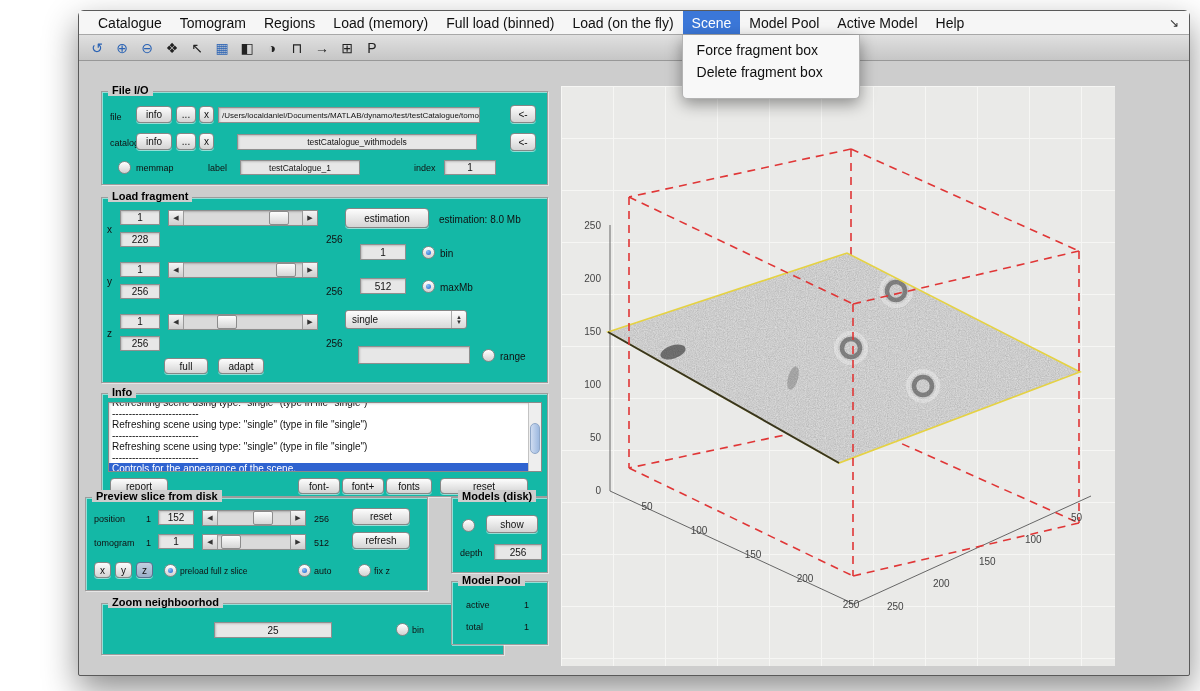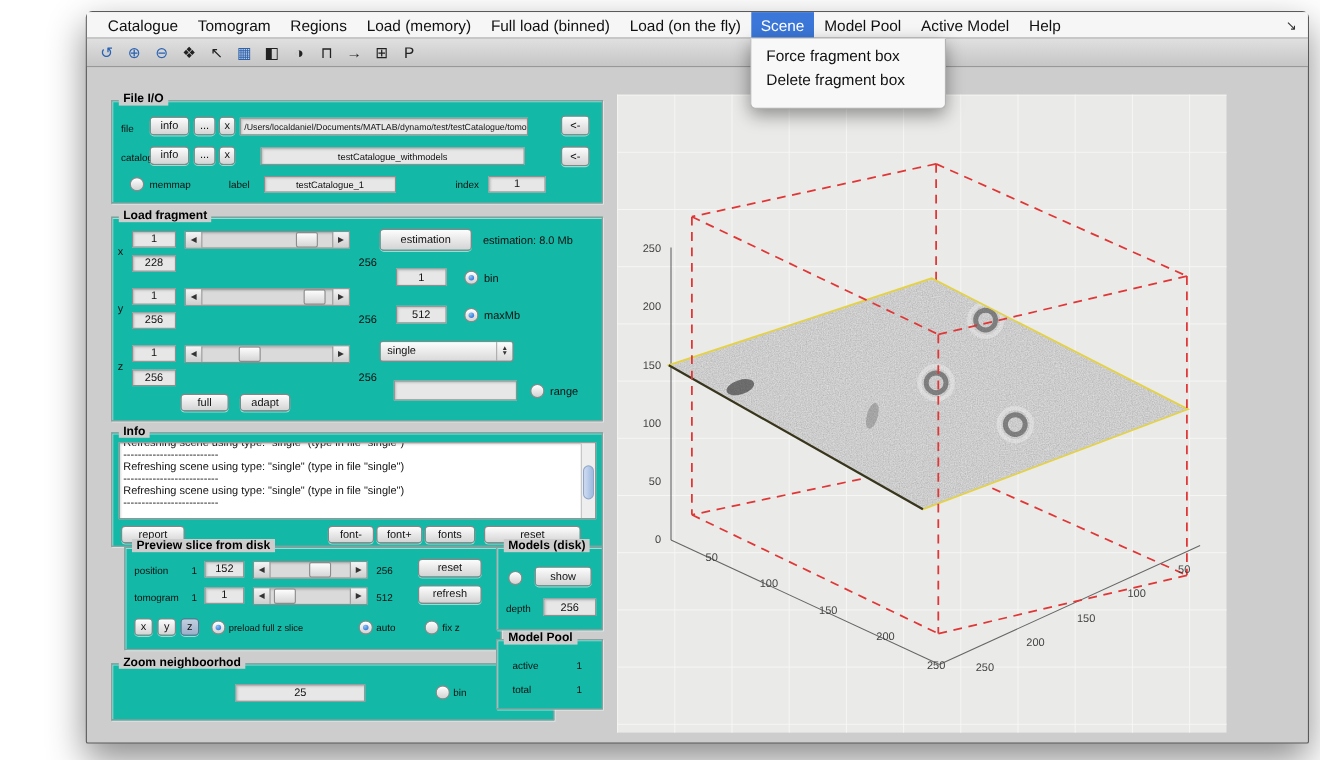"Controls for the appearance of" div.log-line { html: none -> <div>Controls for the appearance of the scene.</div> }
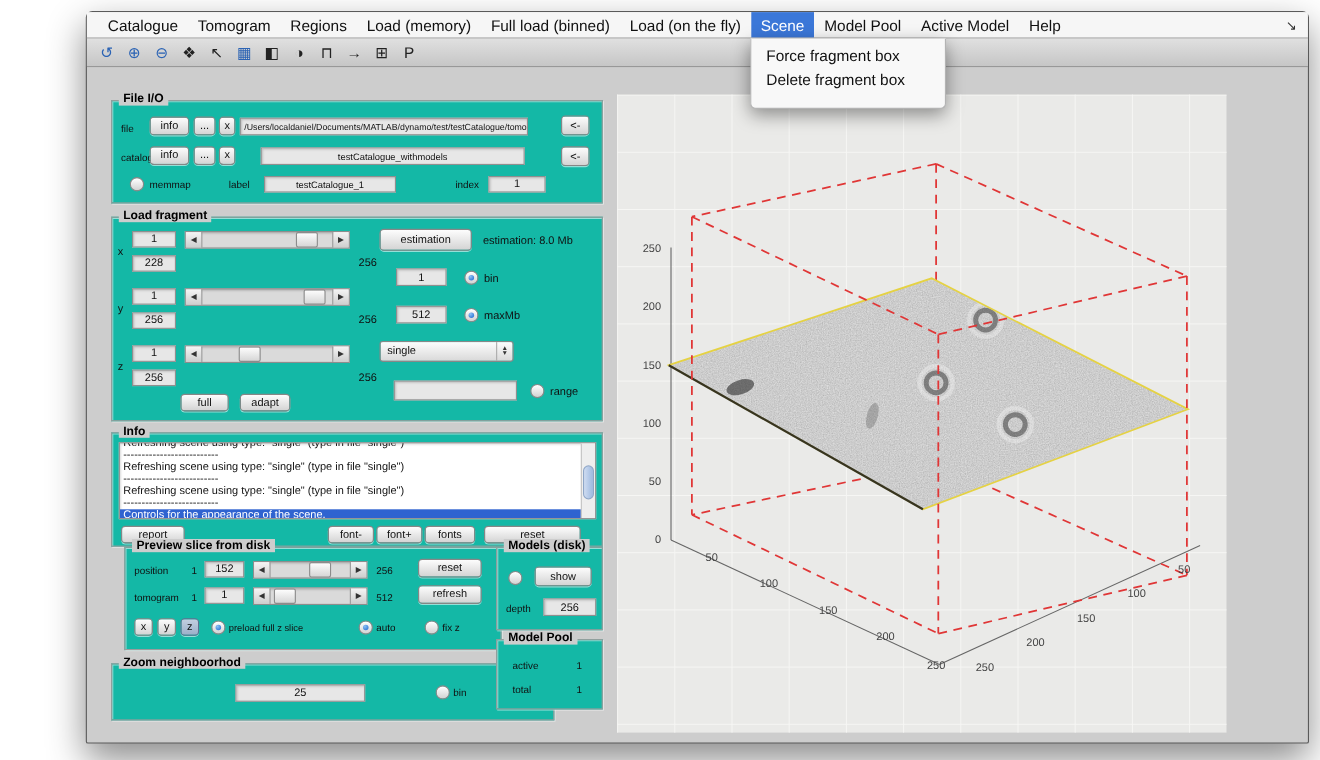"Preview slice from disk" div.panel { left: 34px -> 6px }
